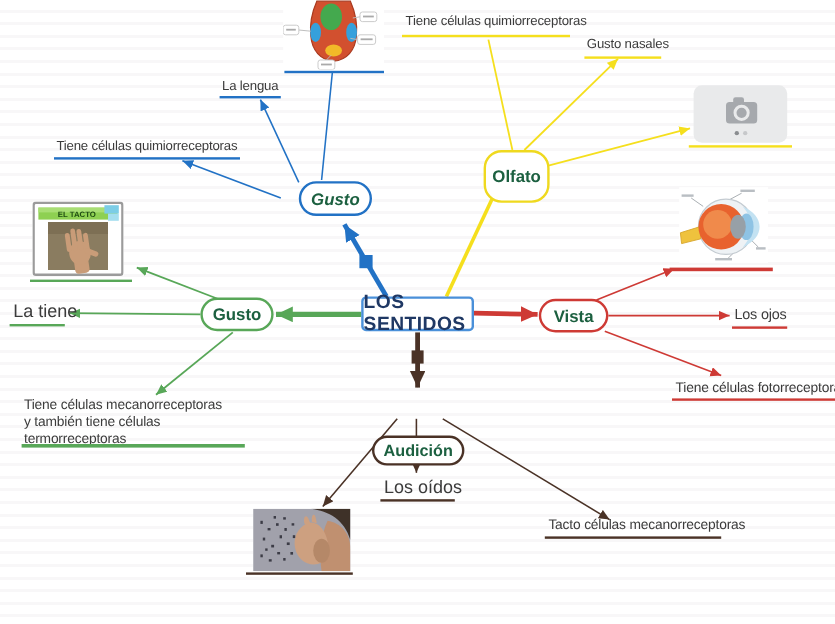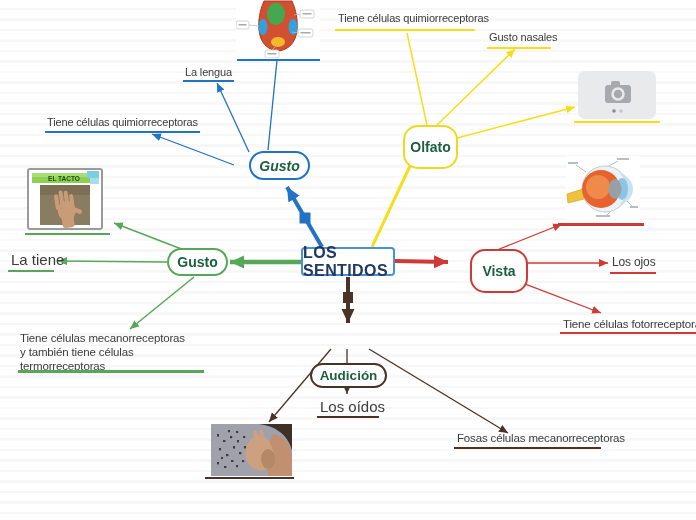"Vista" div.node { height: 44px -> 28px; left: 470px -> 449px }
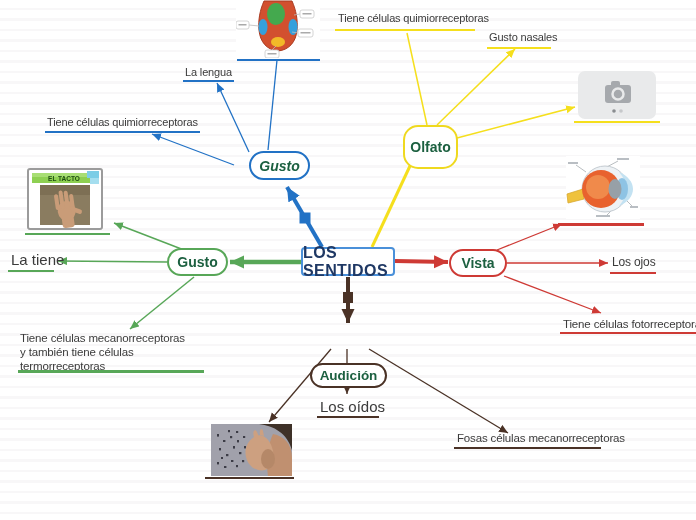"Fosas células mecanorreceptoras" div.sub { text: Fosas -> Tacto }
